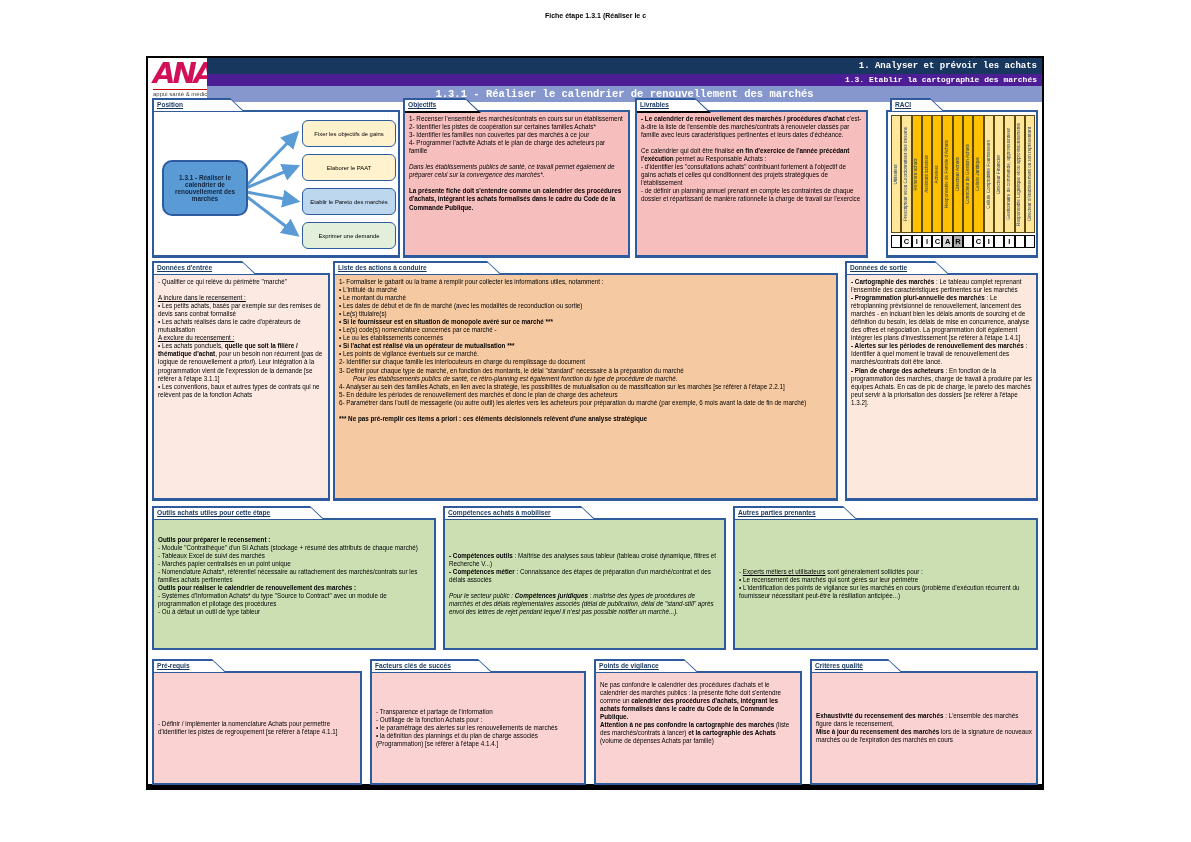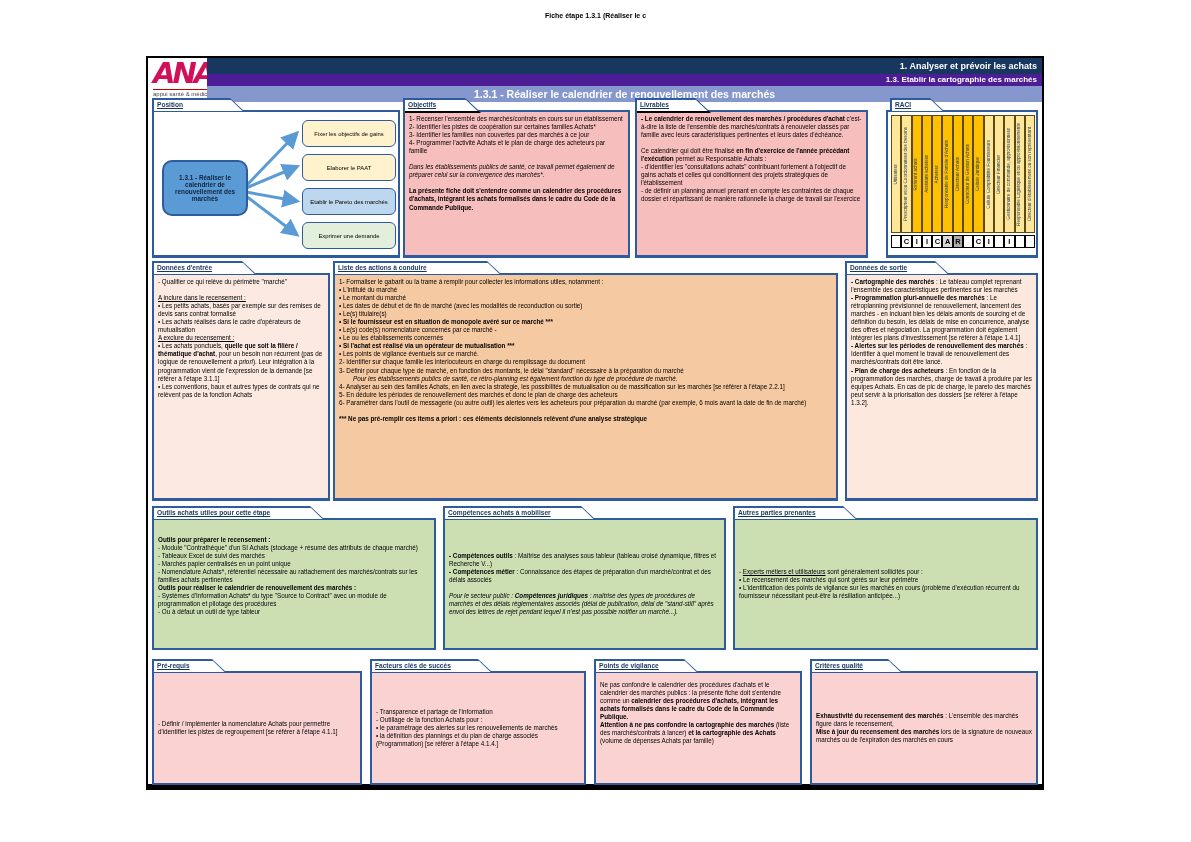"1. Analyser et prévoir les" .band { font-family: none -> Liberation Mono, monospace }
